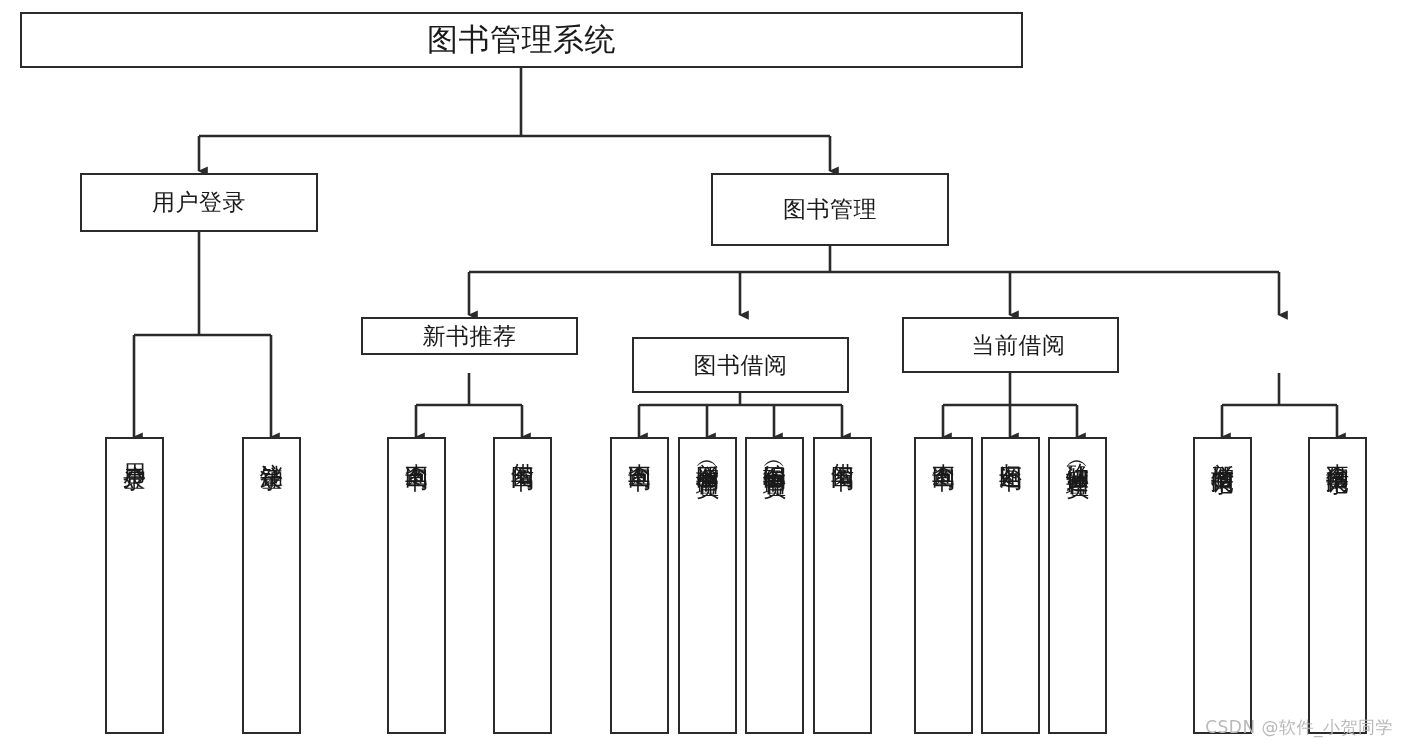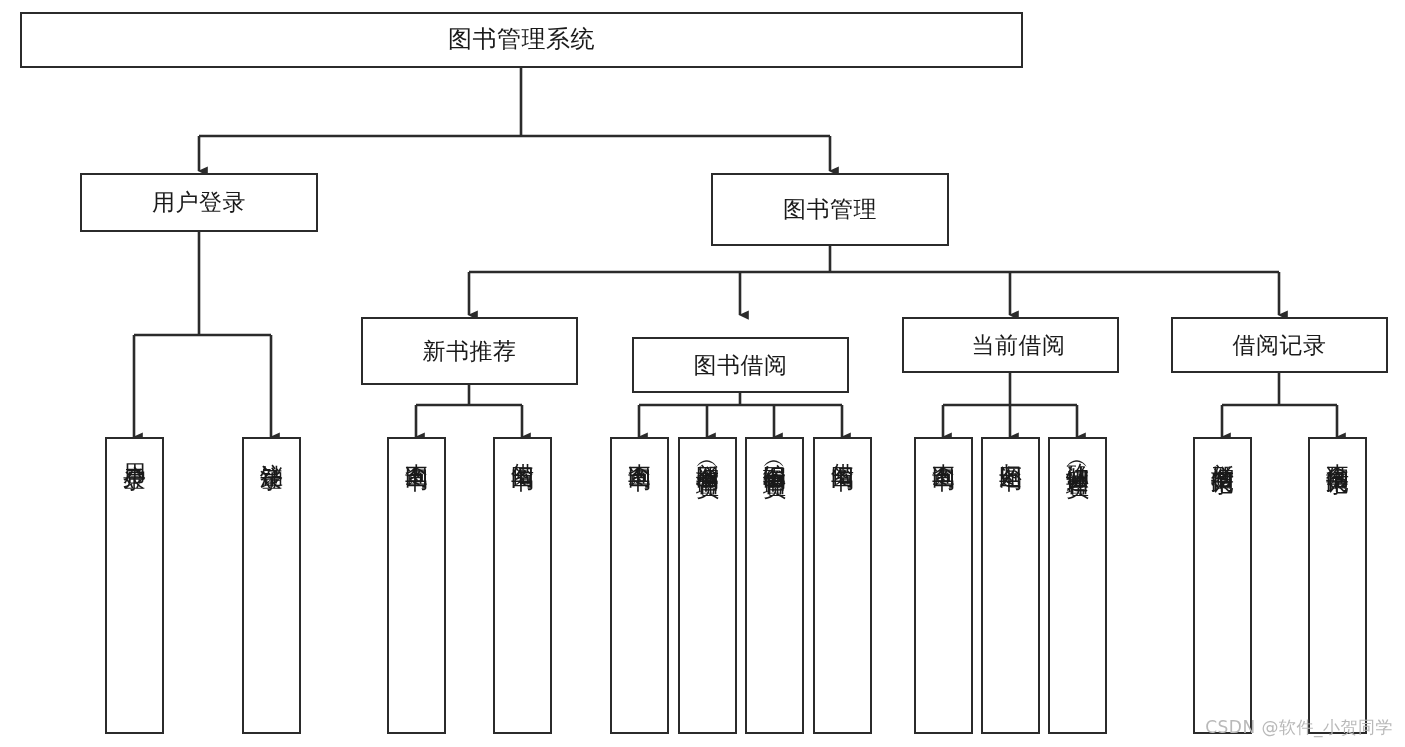"图书管理系统" .node.root .label { font-size: 24px -> 31px }
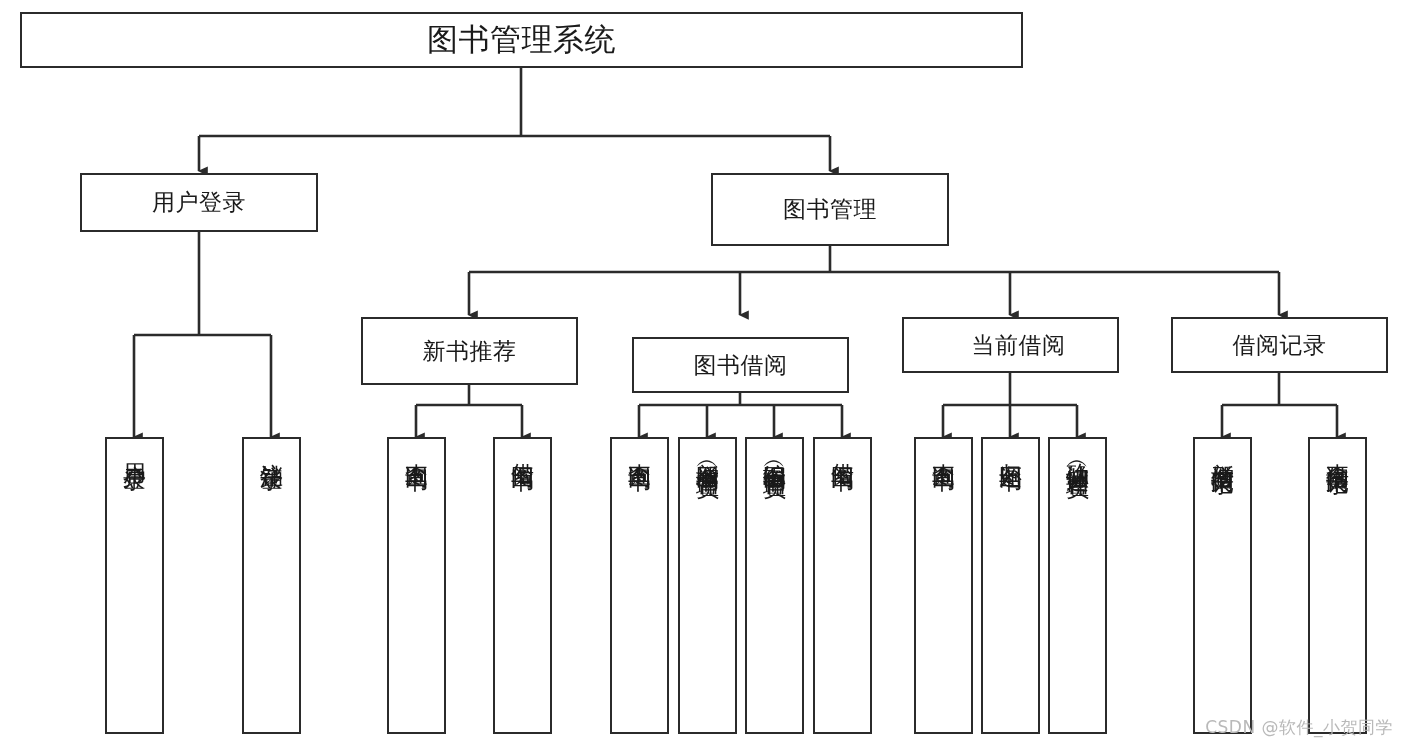"新书推荐" div.node { height: 68px -> 38px }
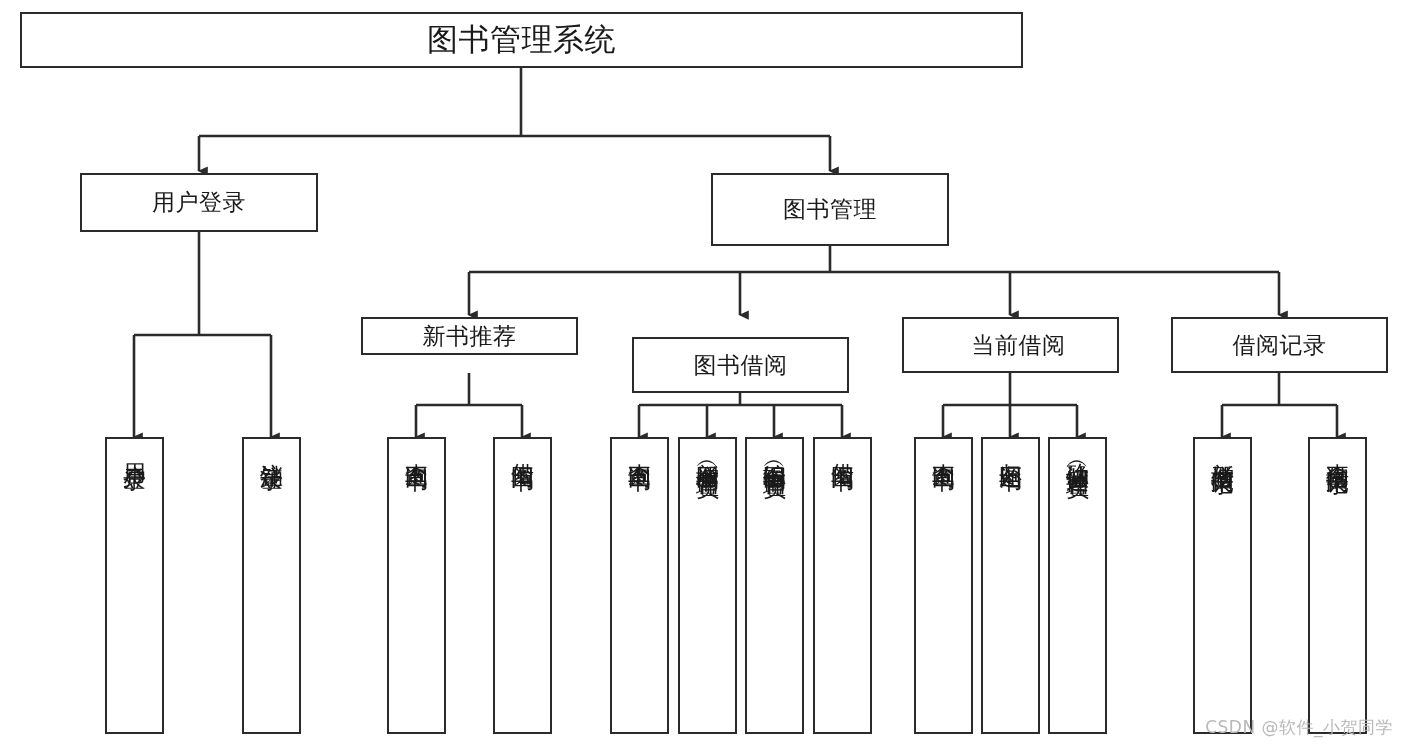"借阅记录" div.node { html: <div> <span>借阅记录</span> </div> -> none }
